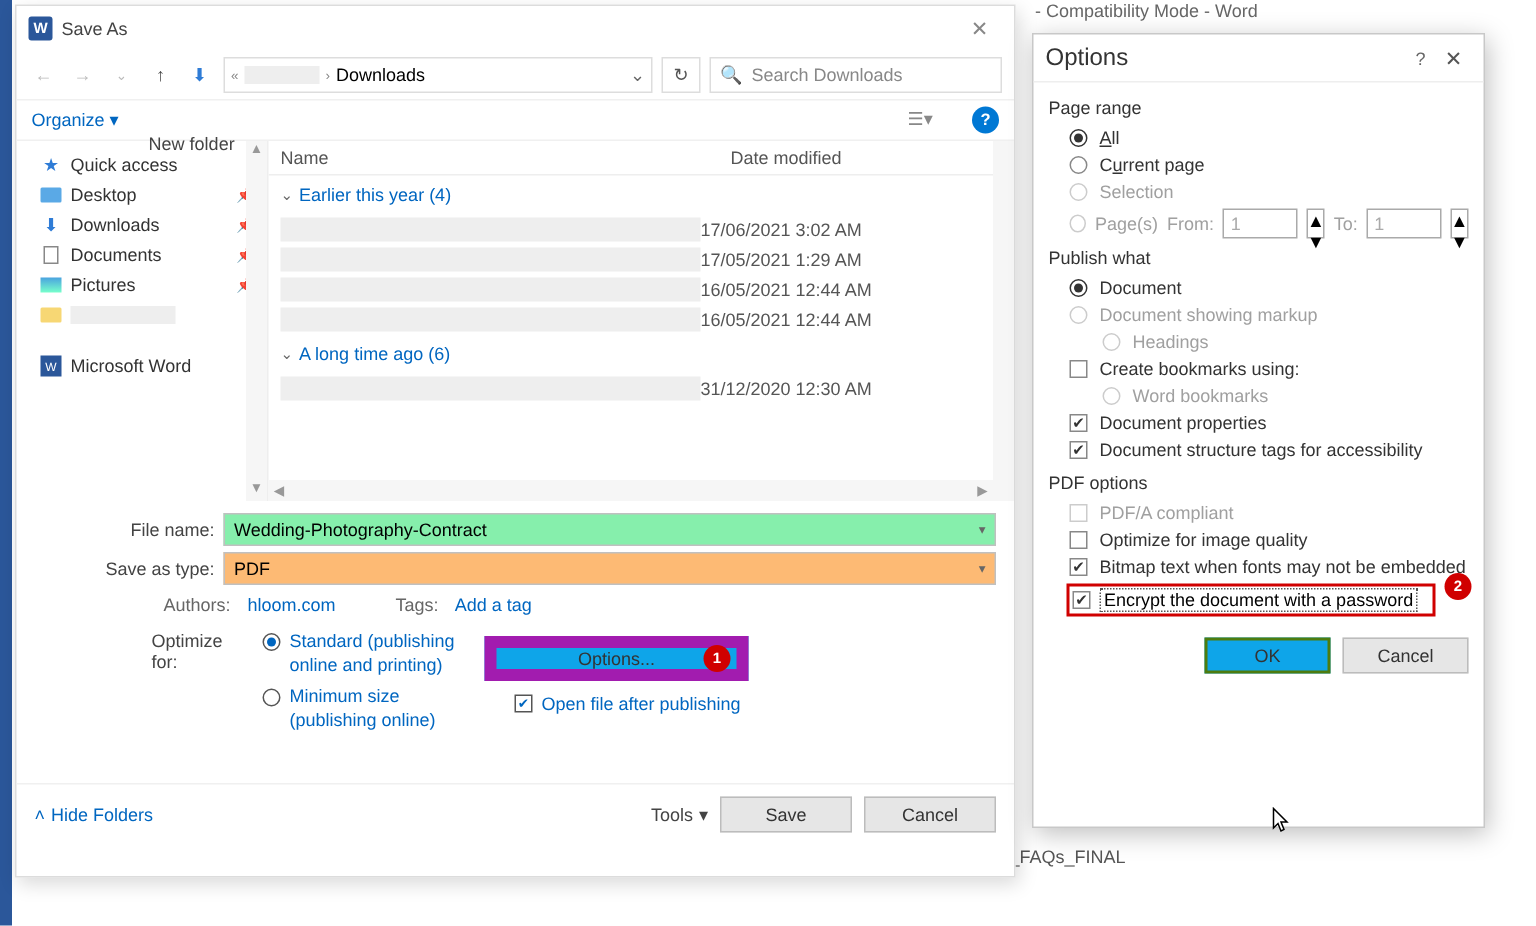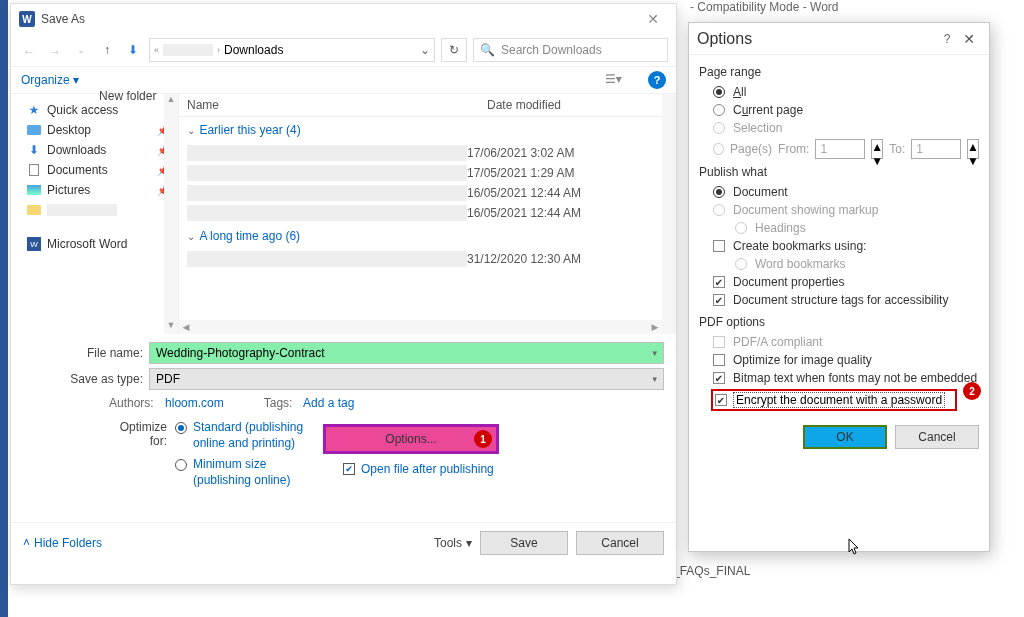"PDF" .form-row .combo.grey { background: #e5e5e5 -> #fdba74 }
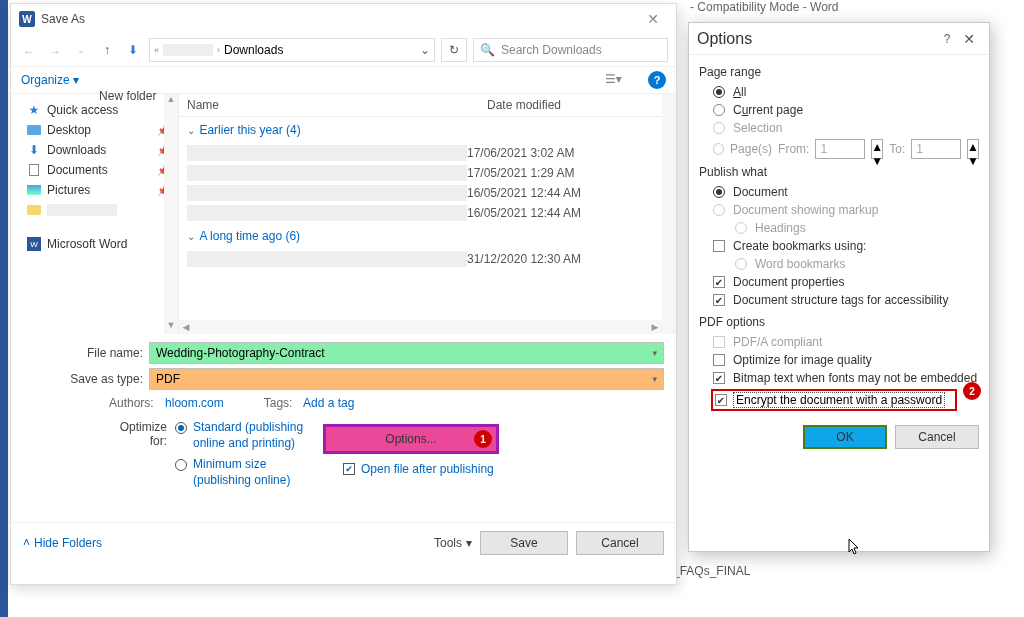"Optimize for:" .opt-left .lbl { text-align: right -> none }
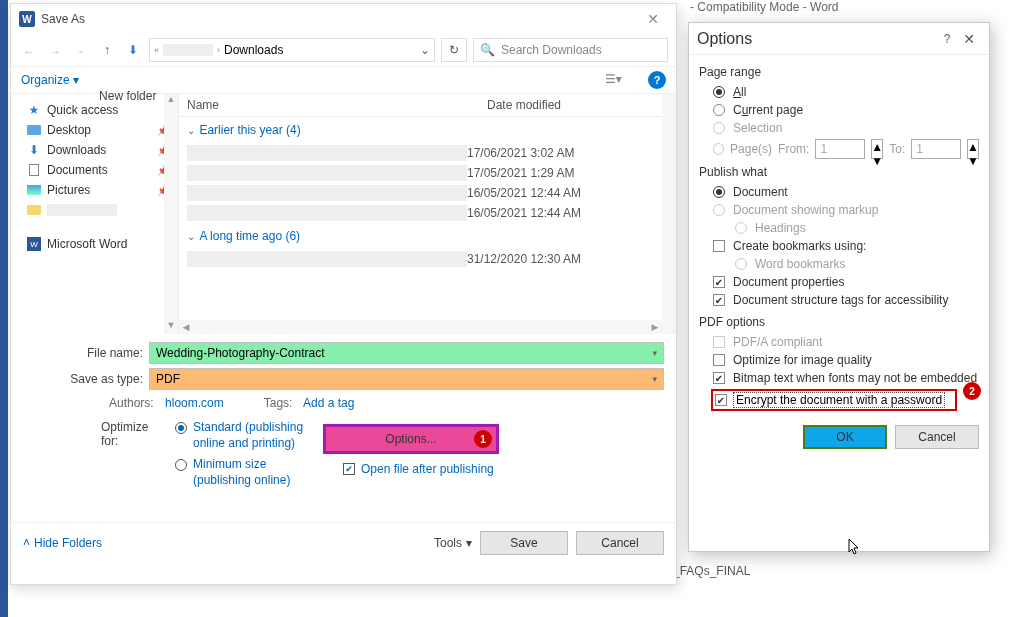"Options..." .options-btn { background: #ec4899 -> #0ea5e9; border: 3px solid #a21caf -> 8px solid #a21caf }
